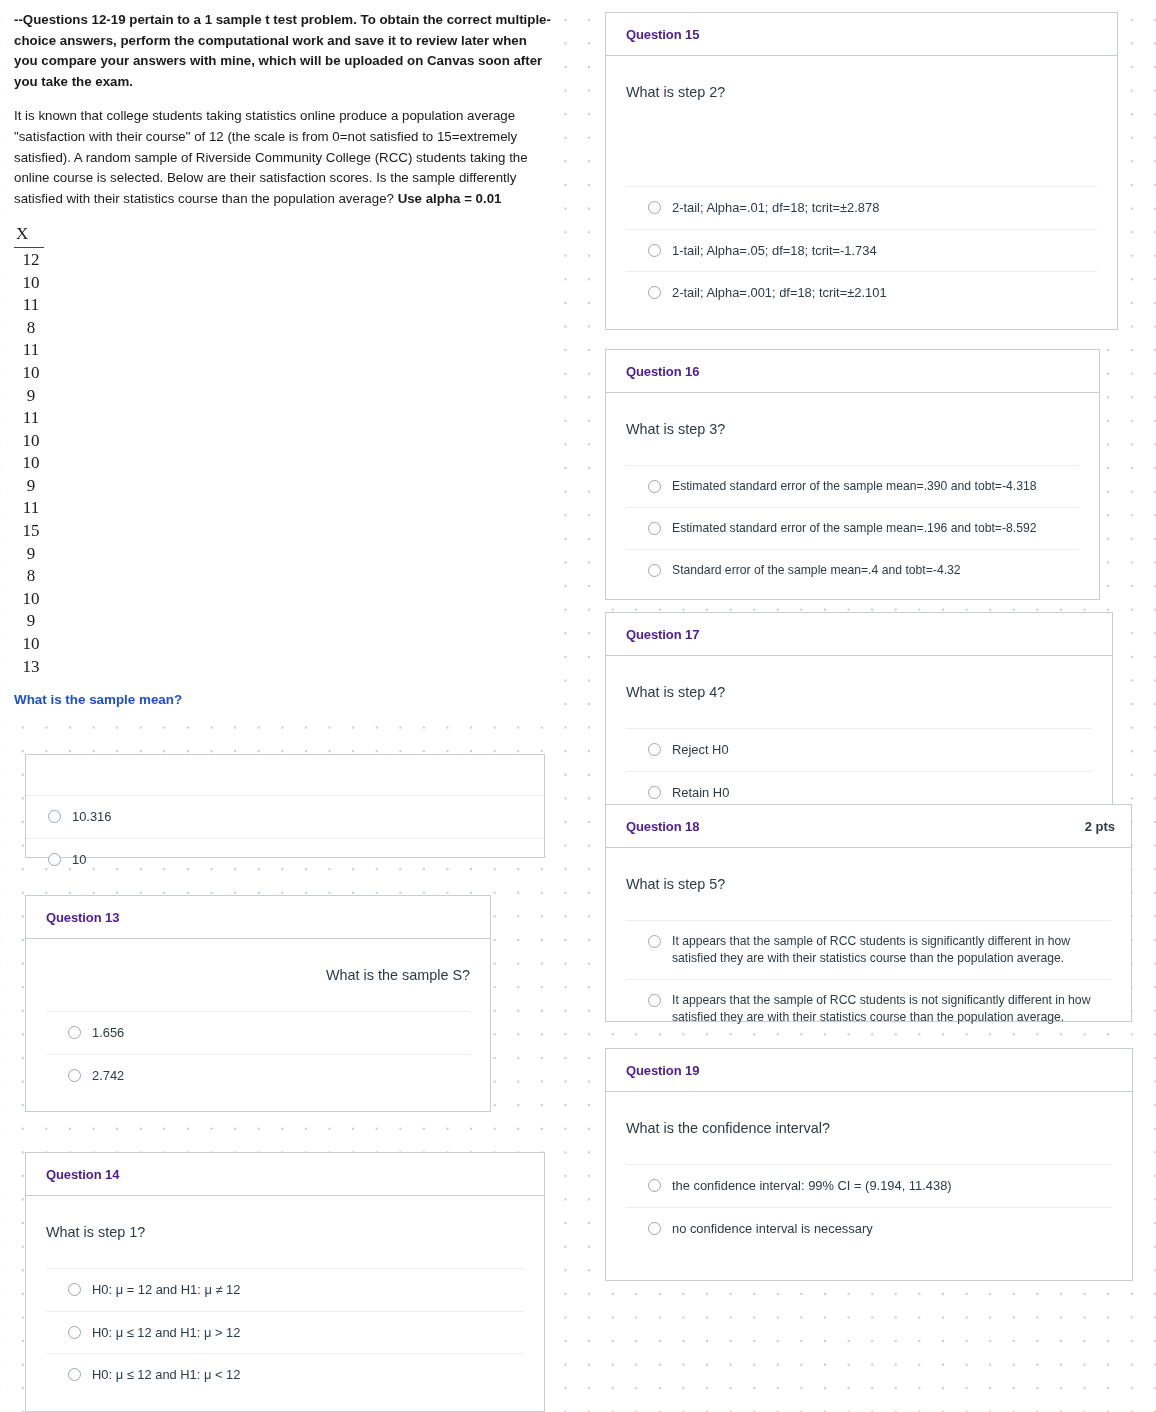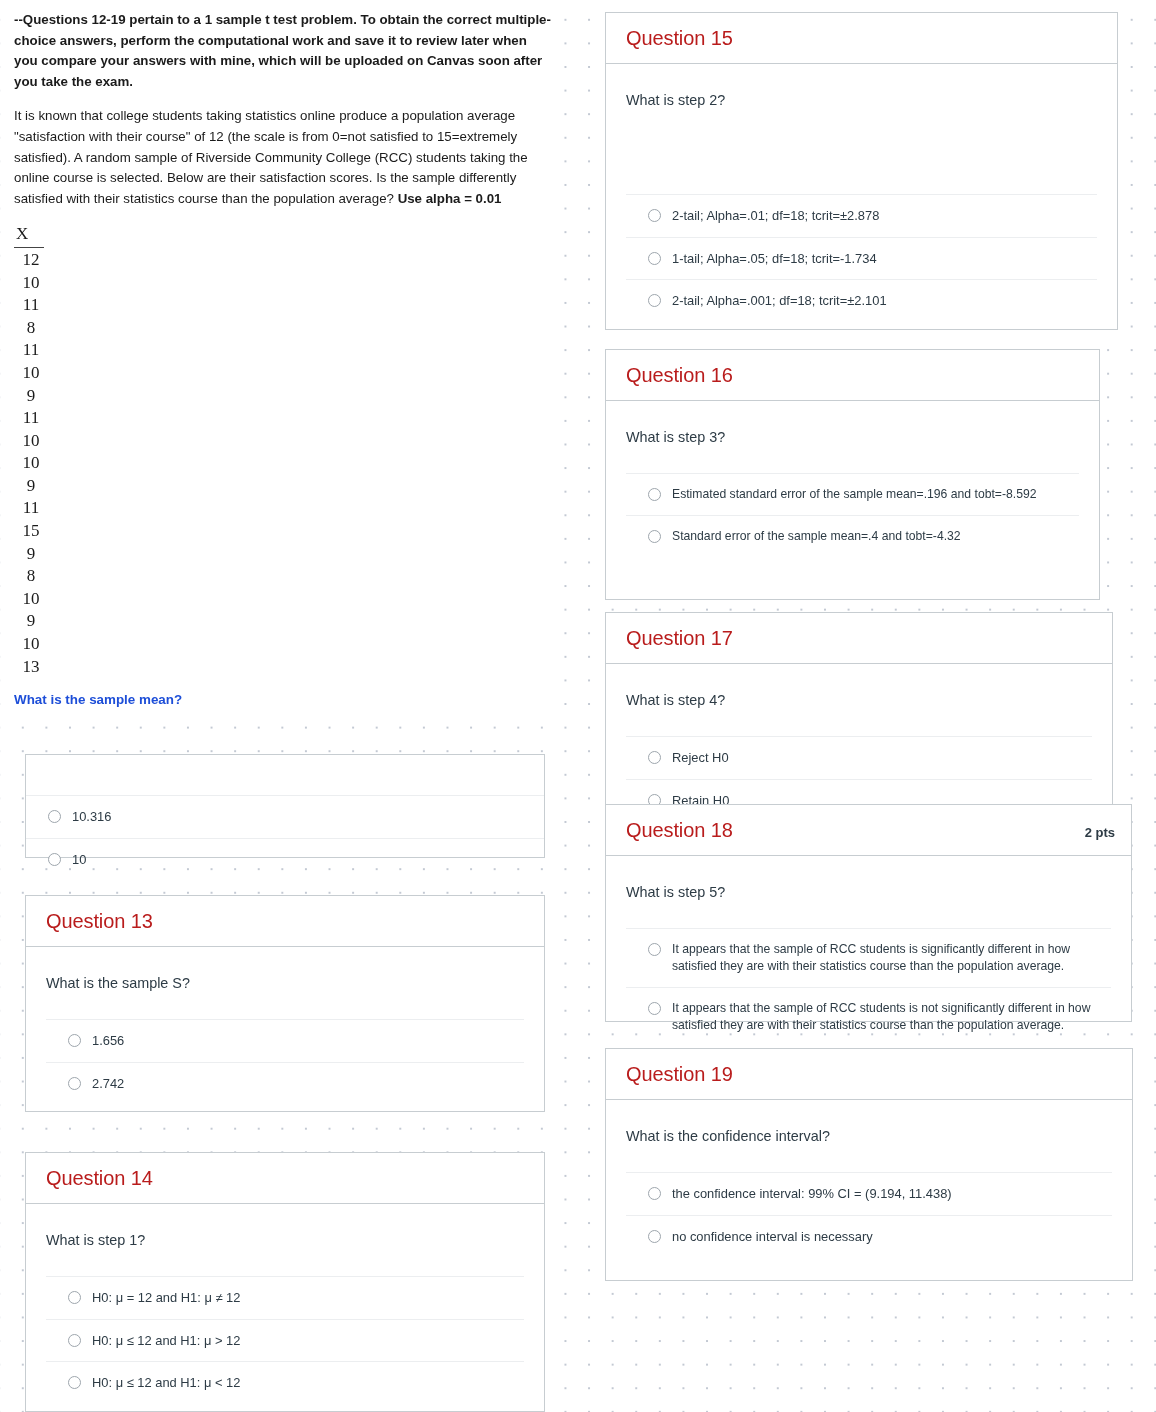"Question 15" .card-title { color: #b91c1c -> #4c1d95; font-size: 20px -> 13px; font-weight: normal -> bold }
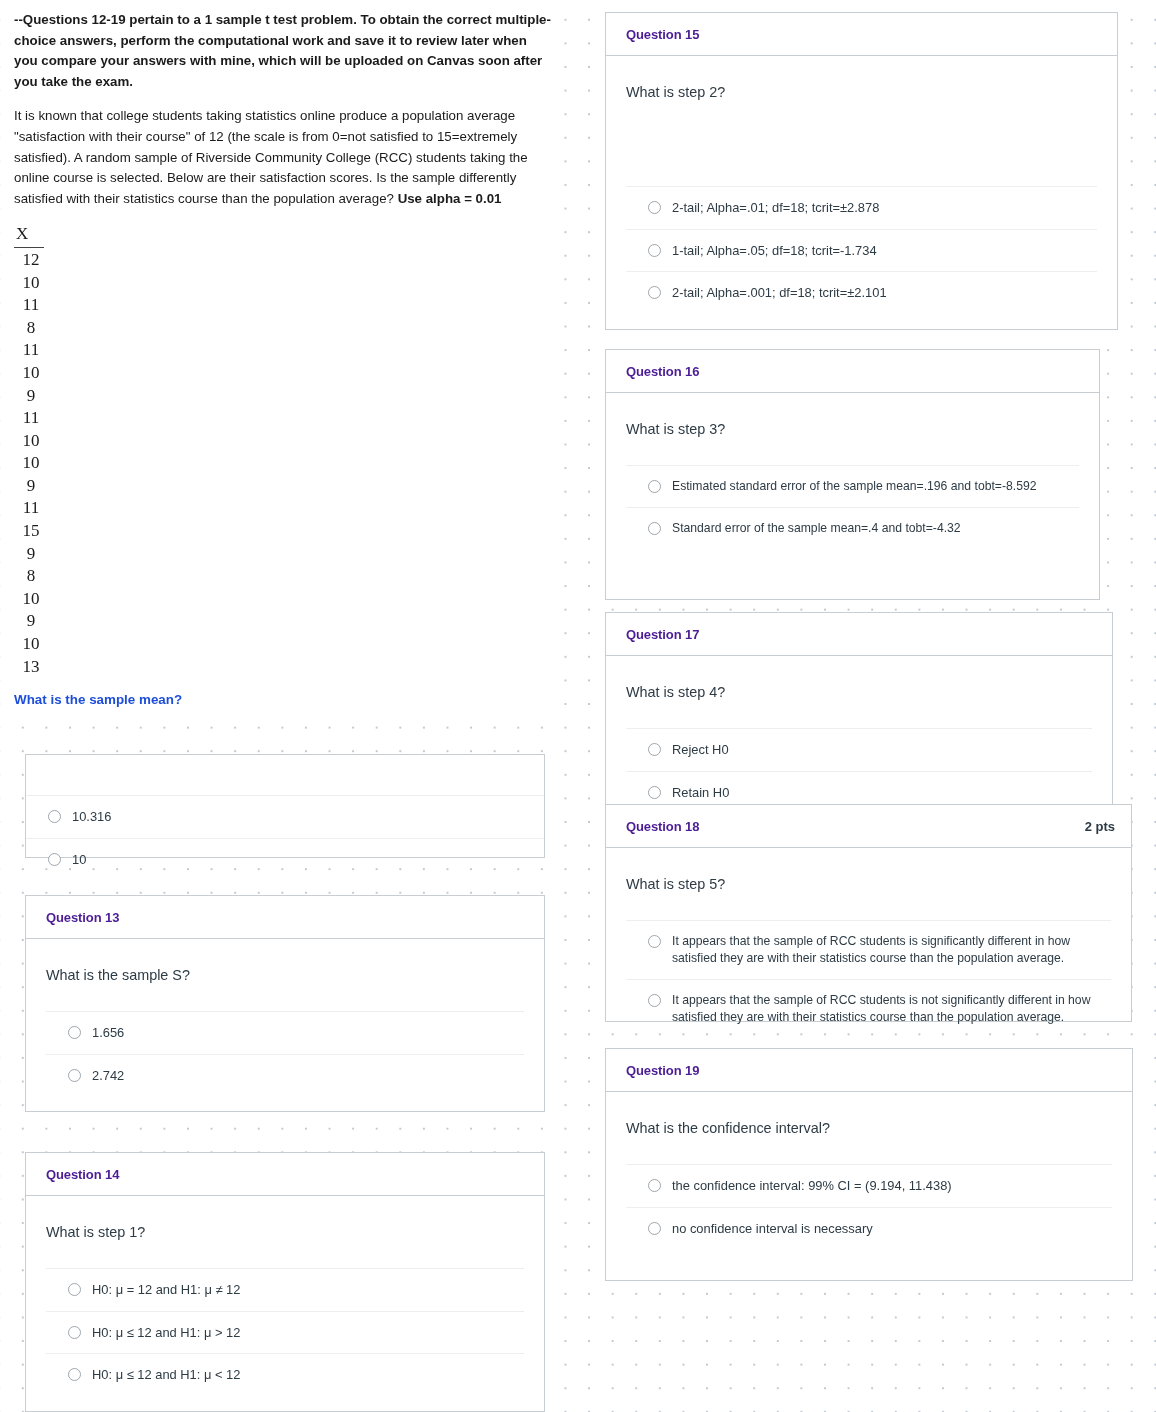"Estimated standard error of the sample mean=.390" div.answer { html: none -> <div> <span></span> <span>Estimated standard error of the sample mean=.390 and tobt=-4.318</span> </div> }
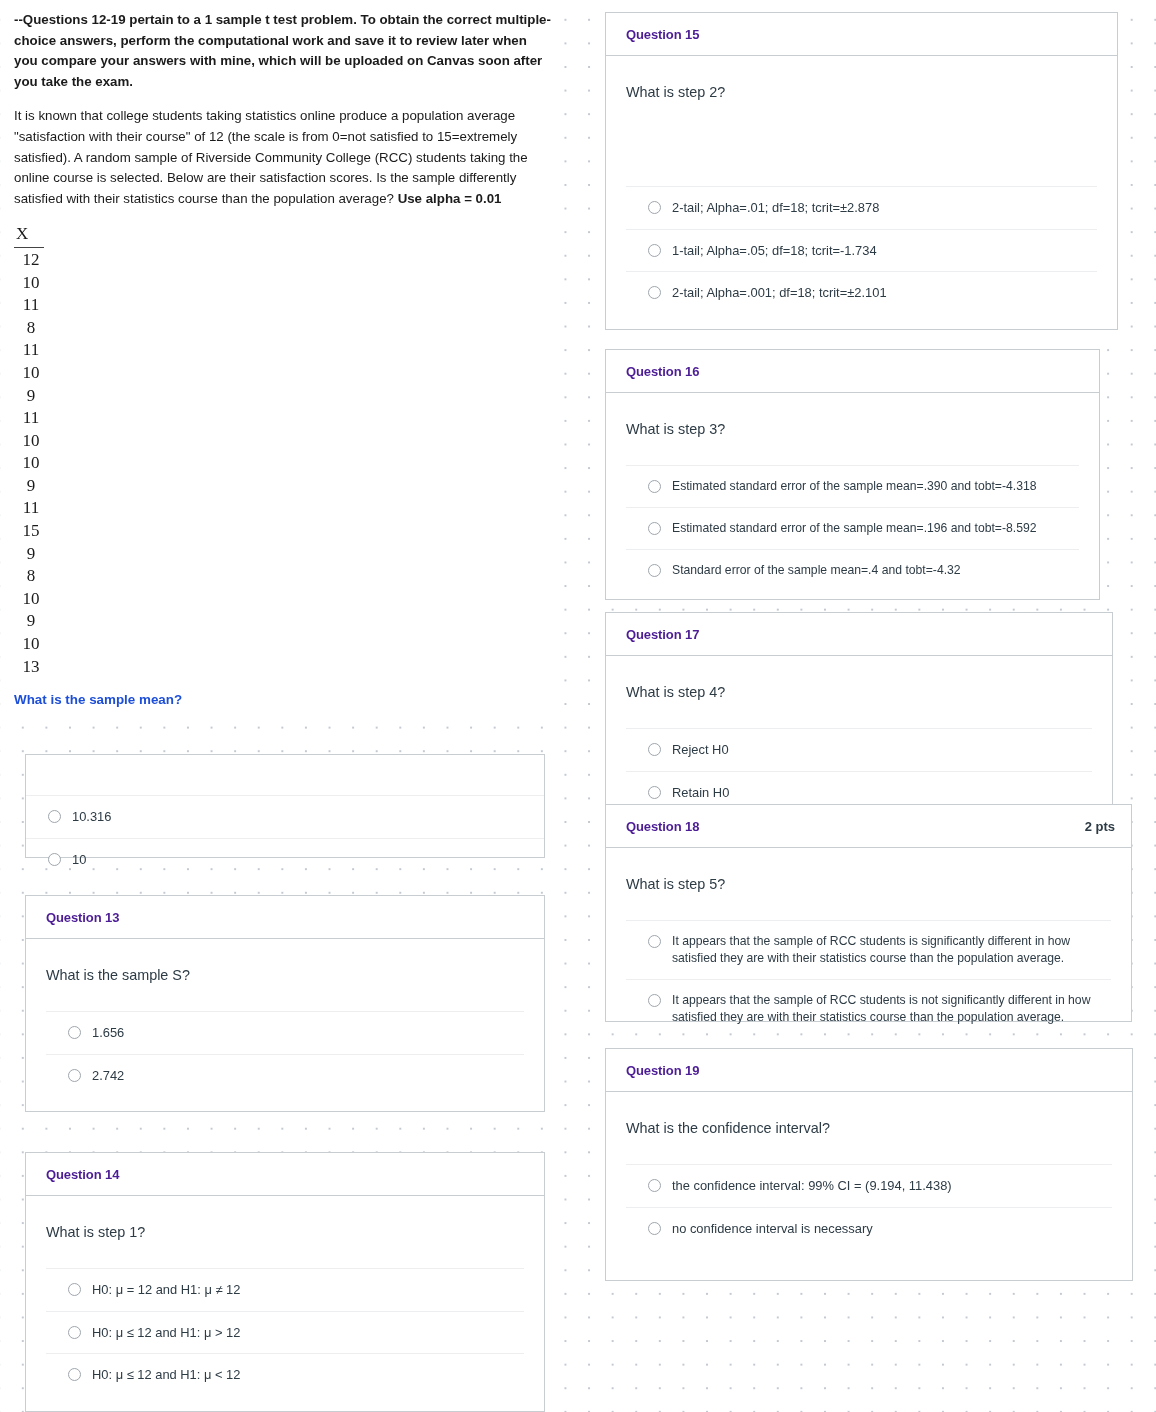"Question 13" div.card { text-align: none -> right; width: 520px -> 466px }
